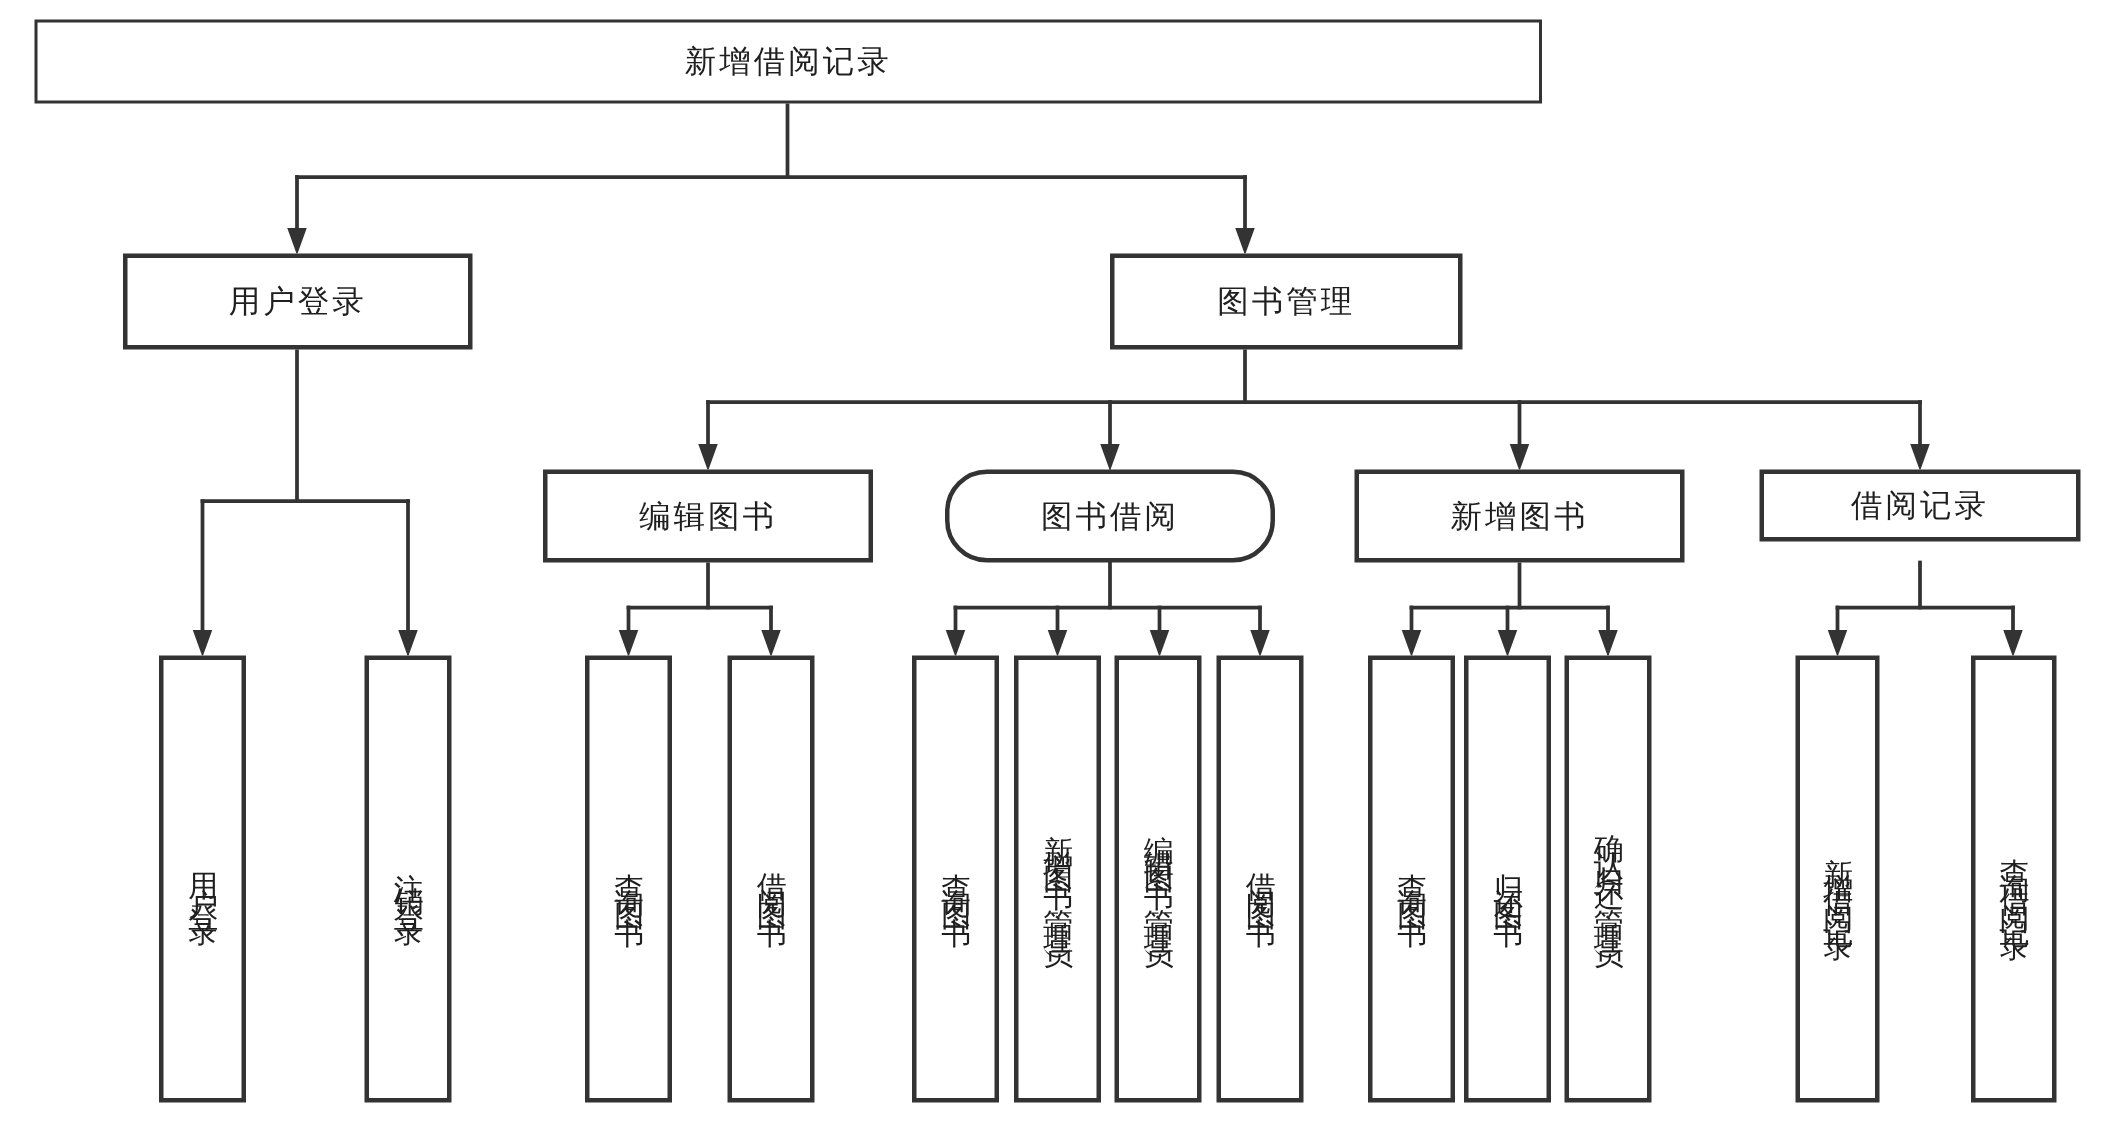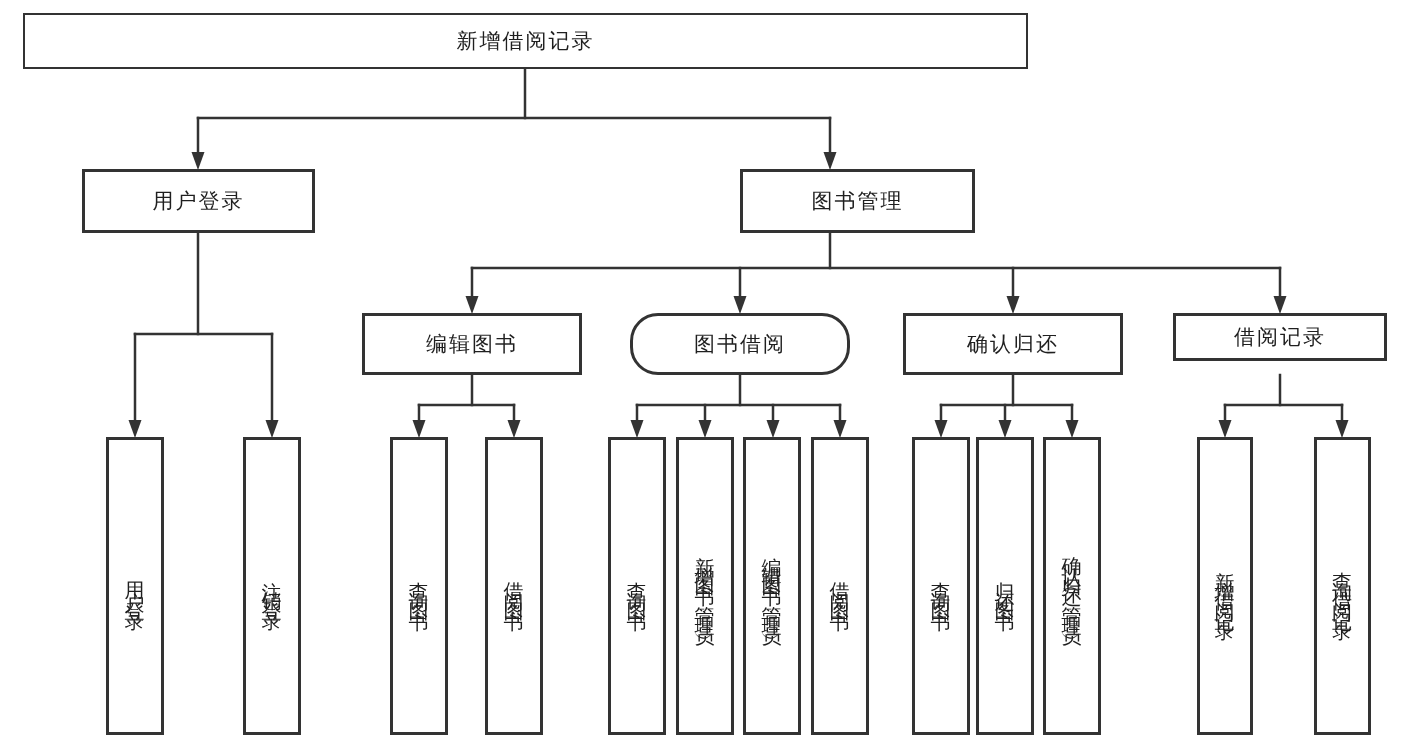"确认归还" div.box { text: 确认归还 -> 新增图书 }
